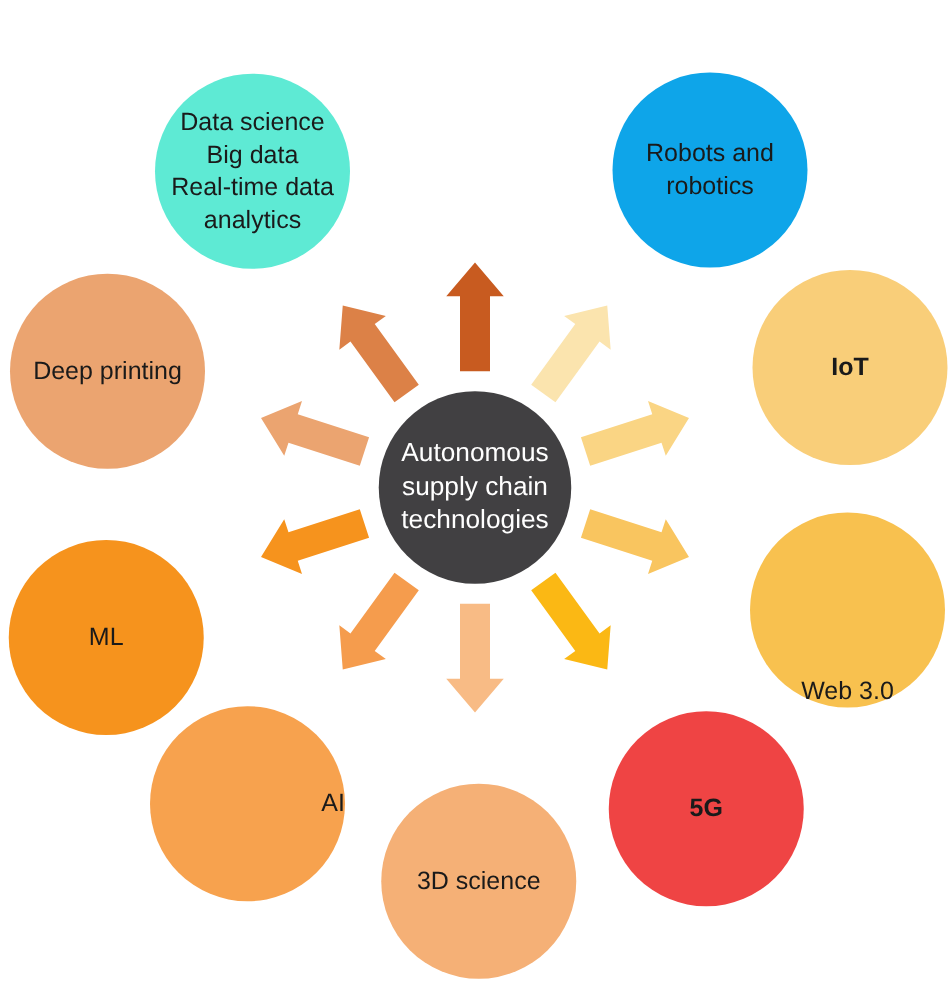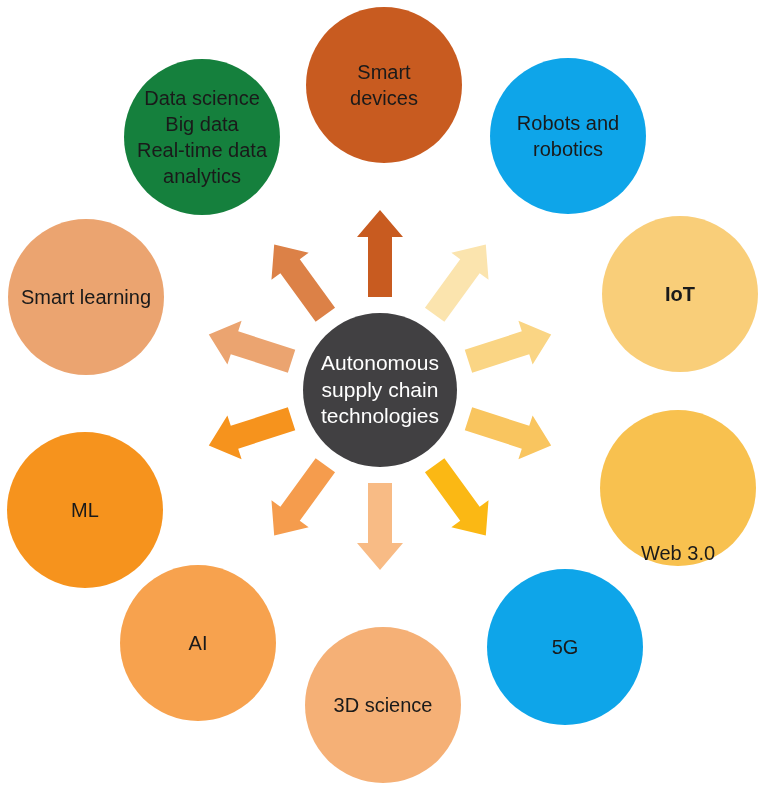"Smart" div.node { html: <div> <div>Smart devices</div> </div> -> none }
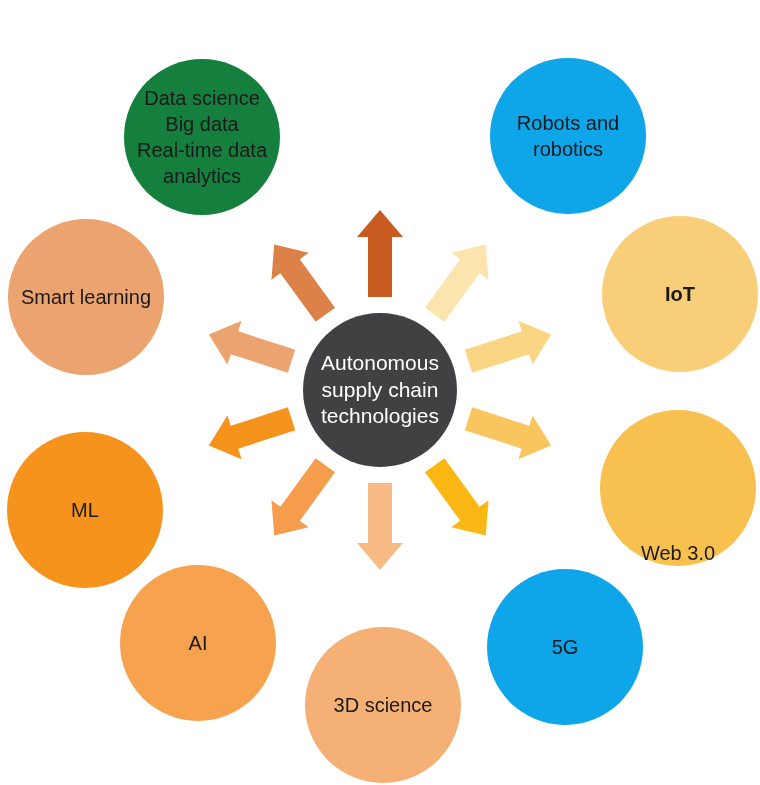"Data science" div.node { background: #15803d -> #5eead4 }
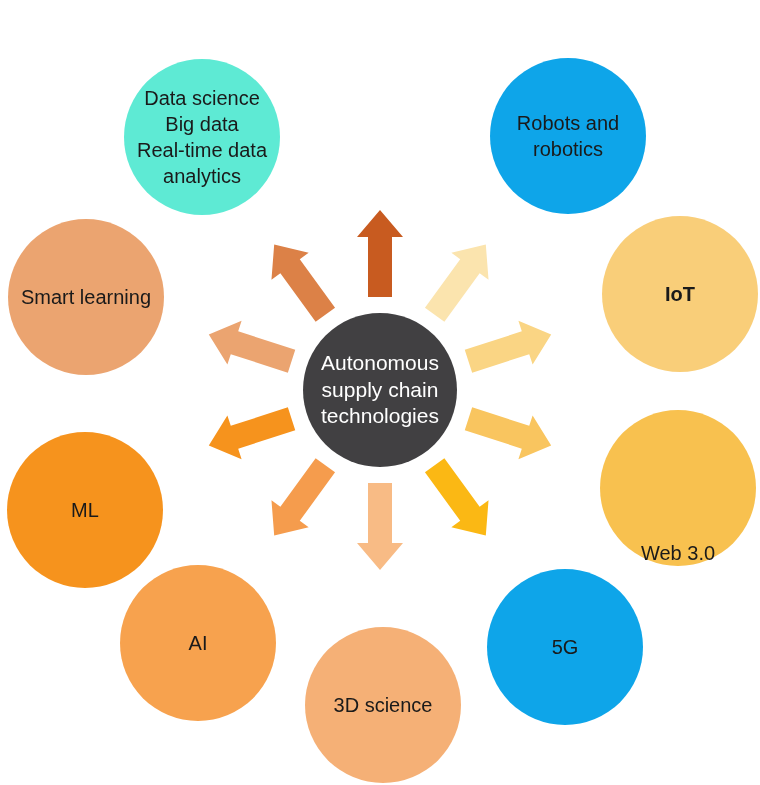"Smart learning" div.node-label { text: Smart learning -> Deep printing }
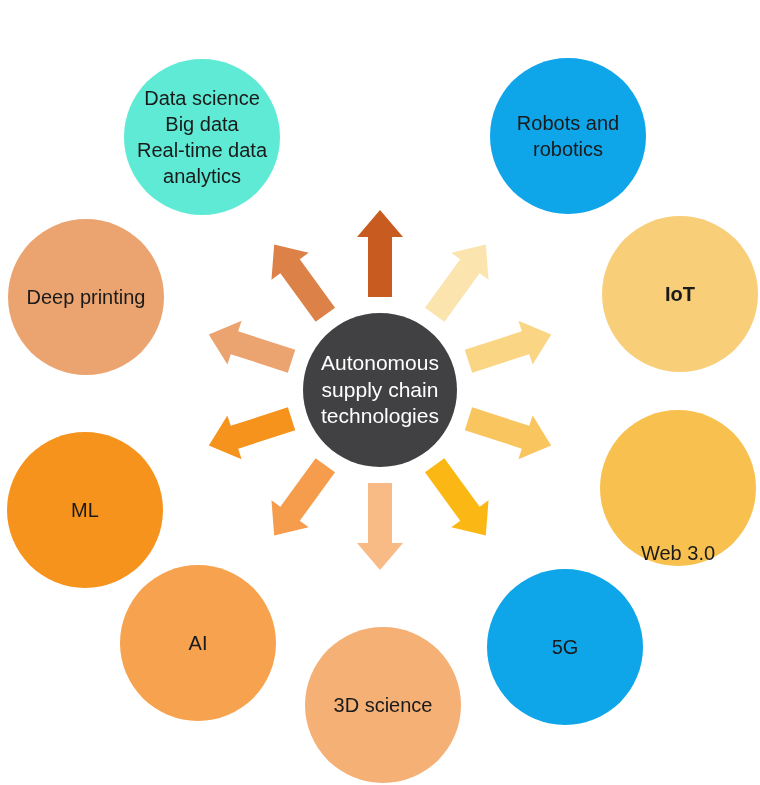"AI" div.node { justify-content: none -> flex-end }
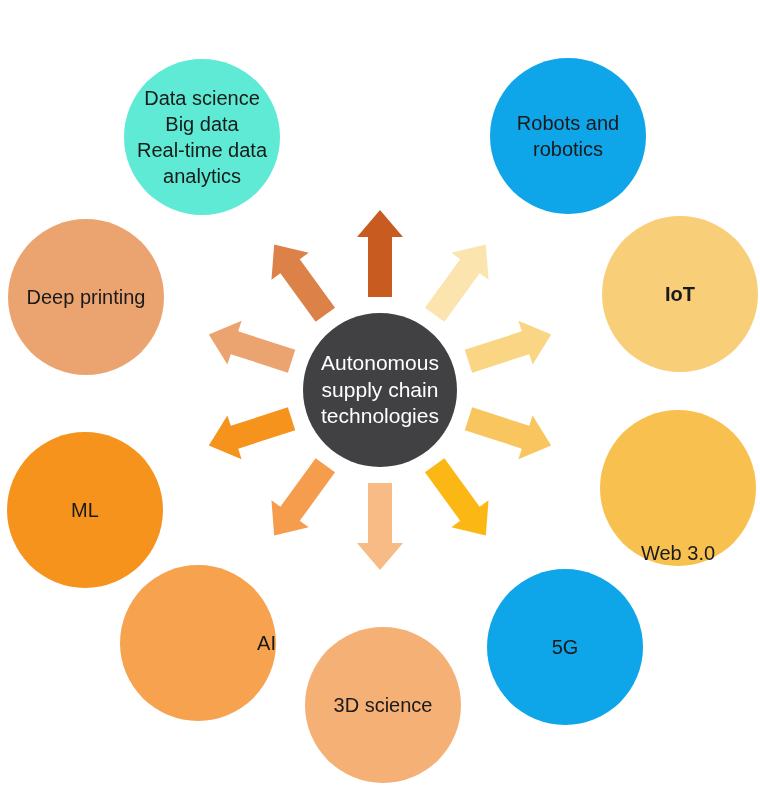"5G" div.node { background: #0ea5e9 -> #ef4444; font-weight: none -> bold }
